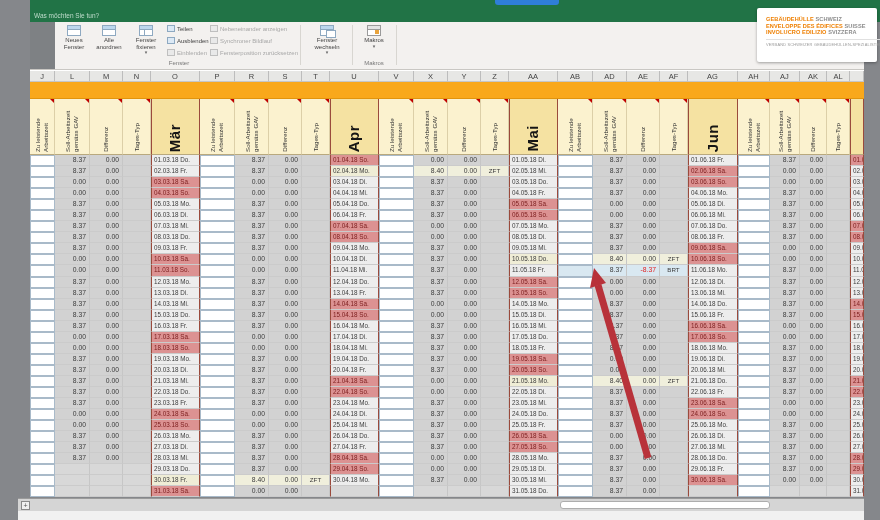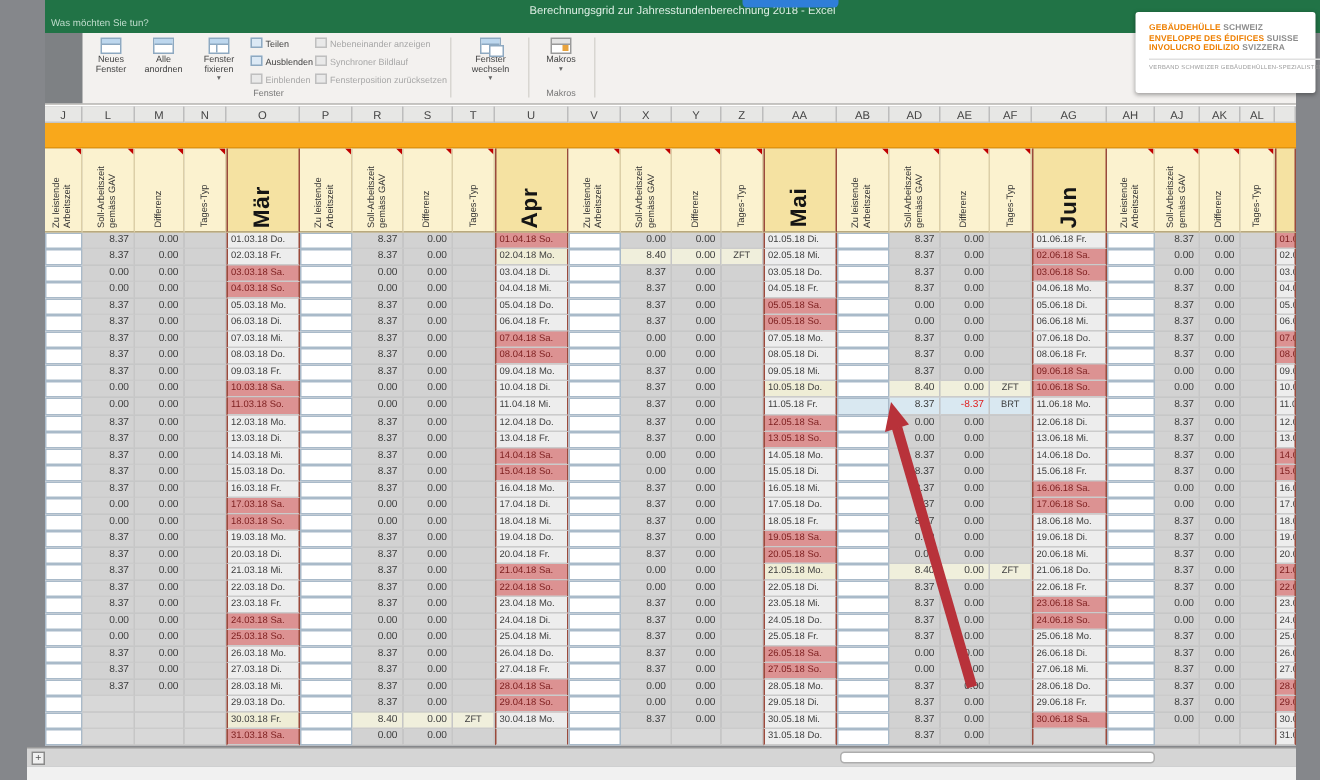"Berechnungsgrid zur" div.win-title { html: <div>Berechnungsgrid zur Jahresstundenberechnung 2018 - Excel</div> -> none }
